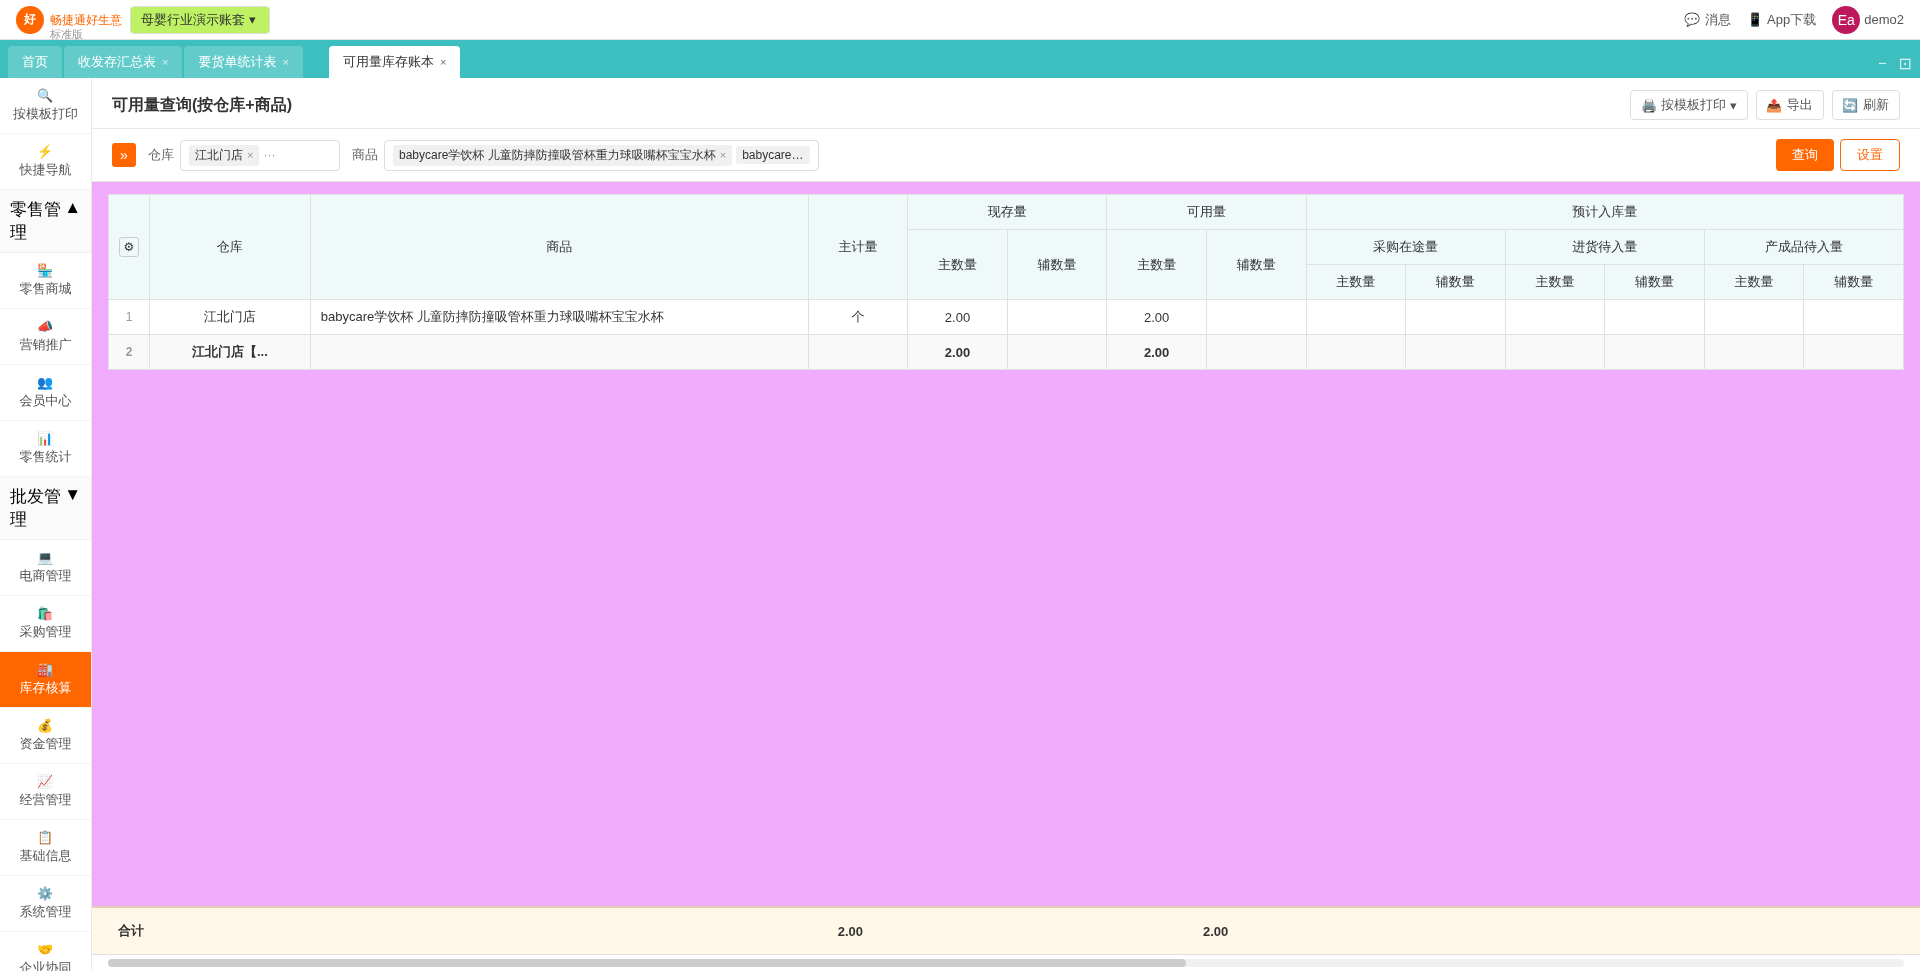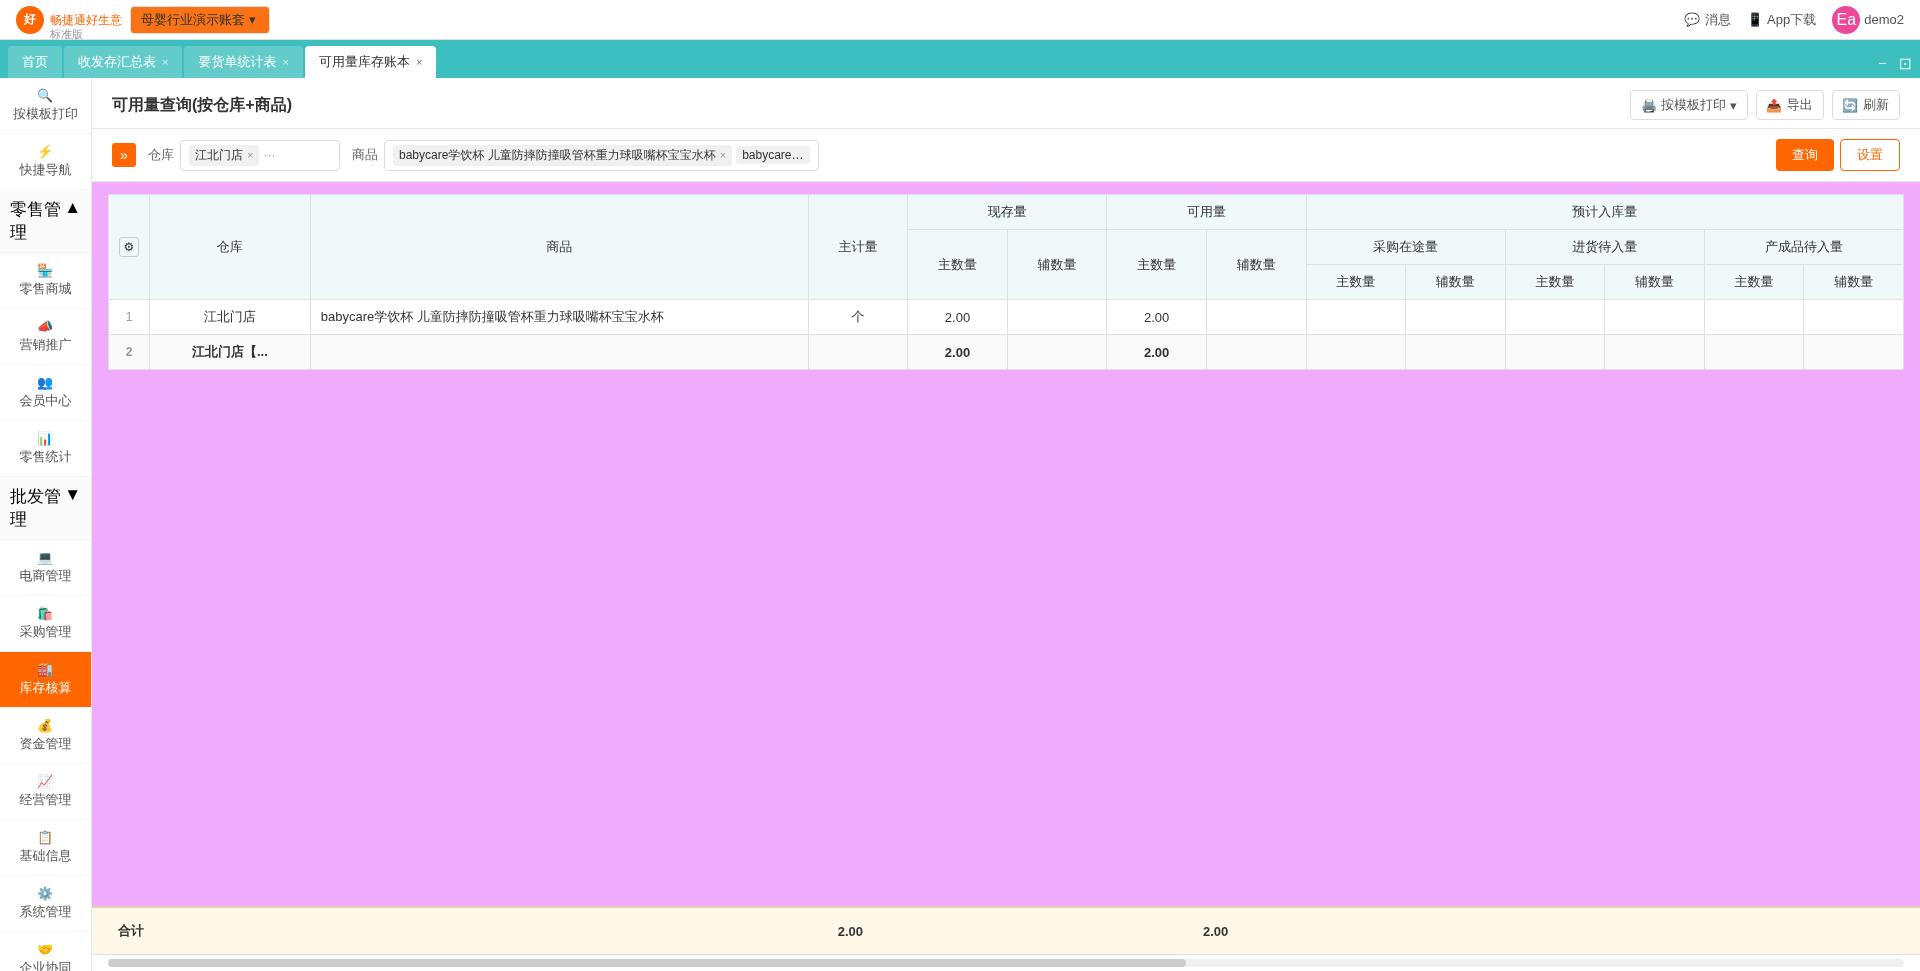"母婴行业演示账套" .industry-select { background: #f97316 -> #bef264 }
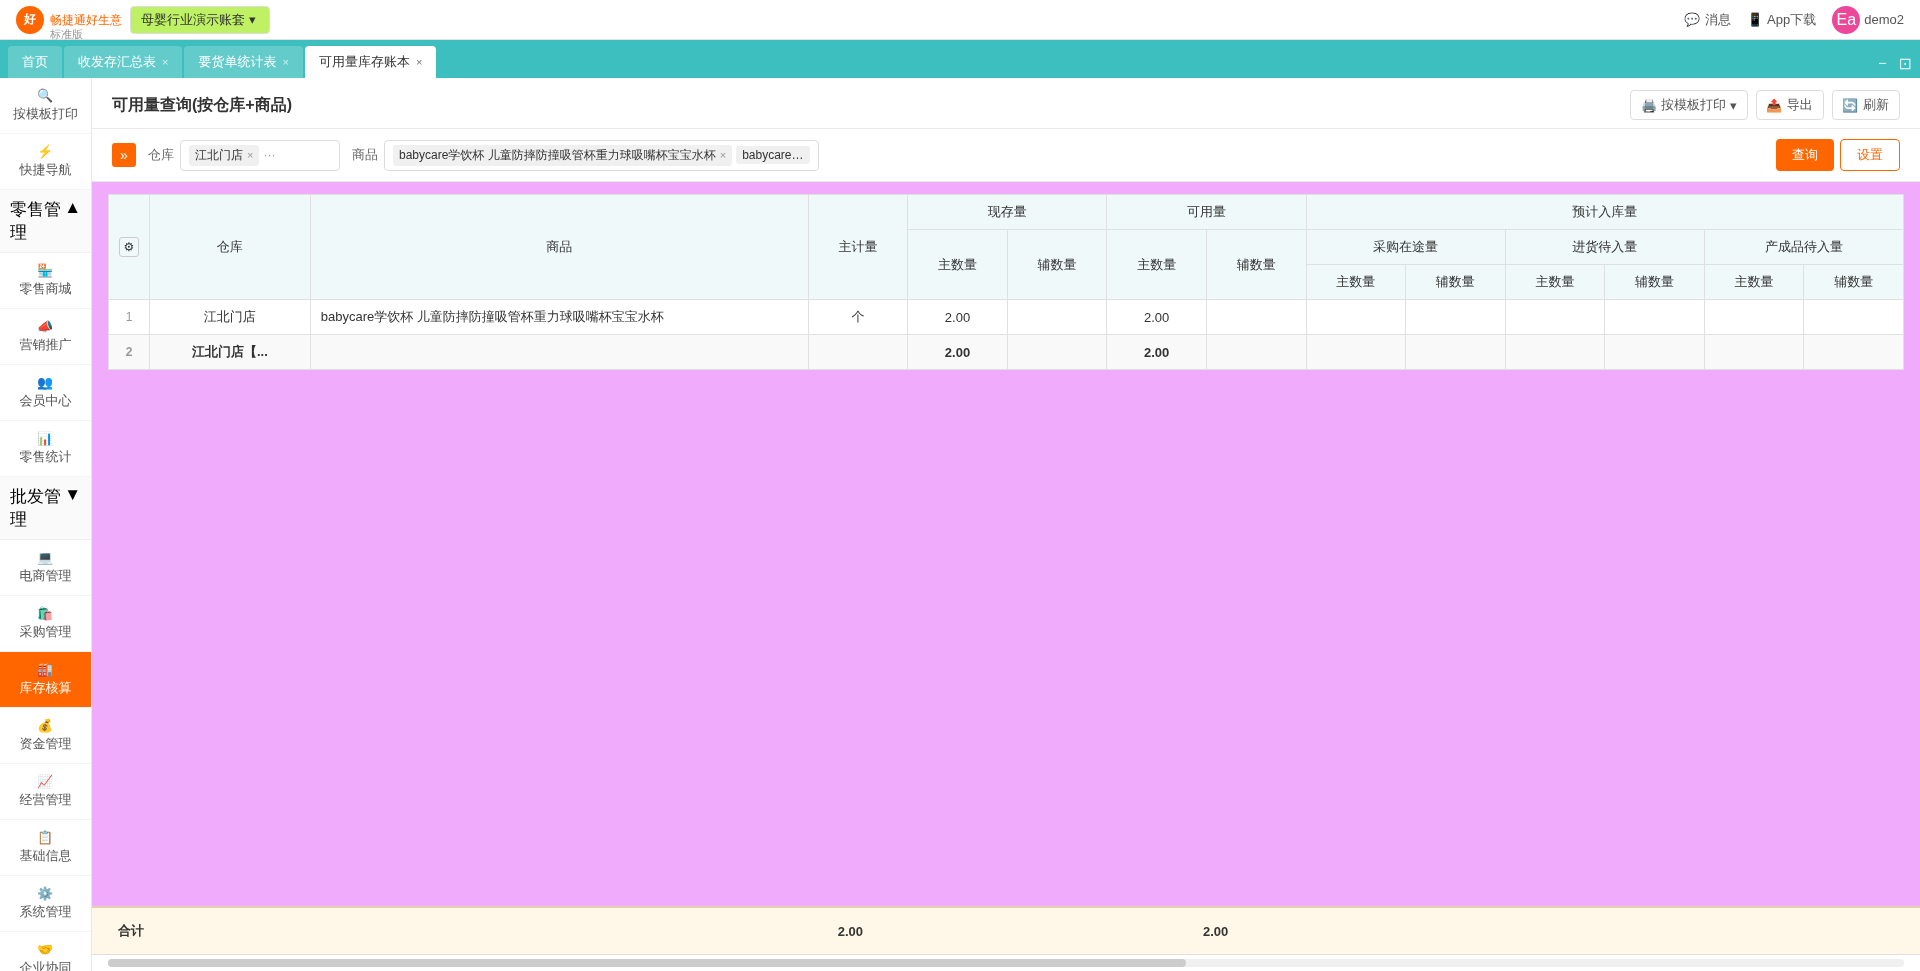"Ea" .avatar { background: #ec4899 -> #be185d; font-size: 16px -> 14px }
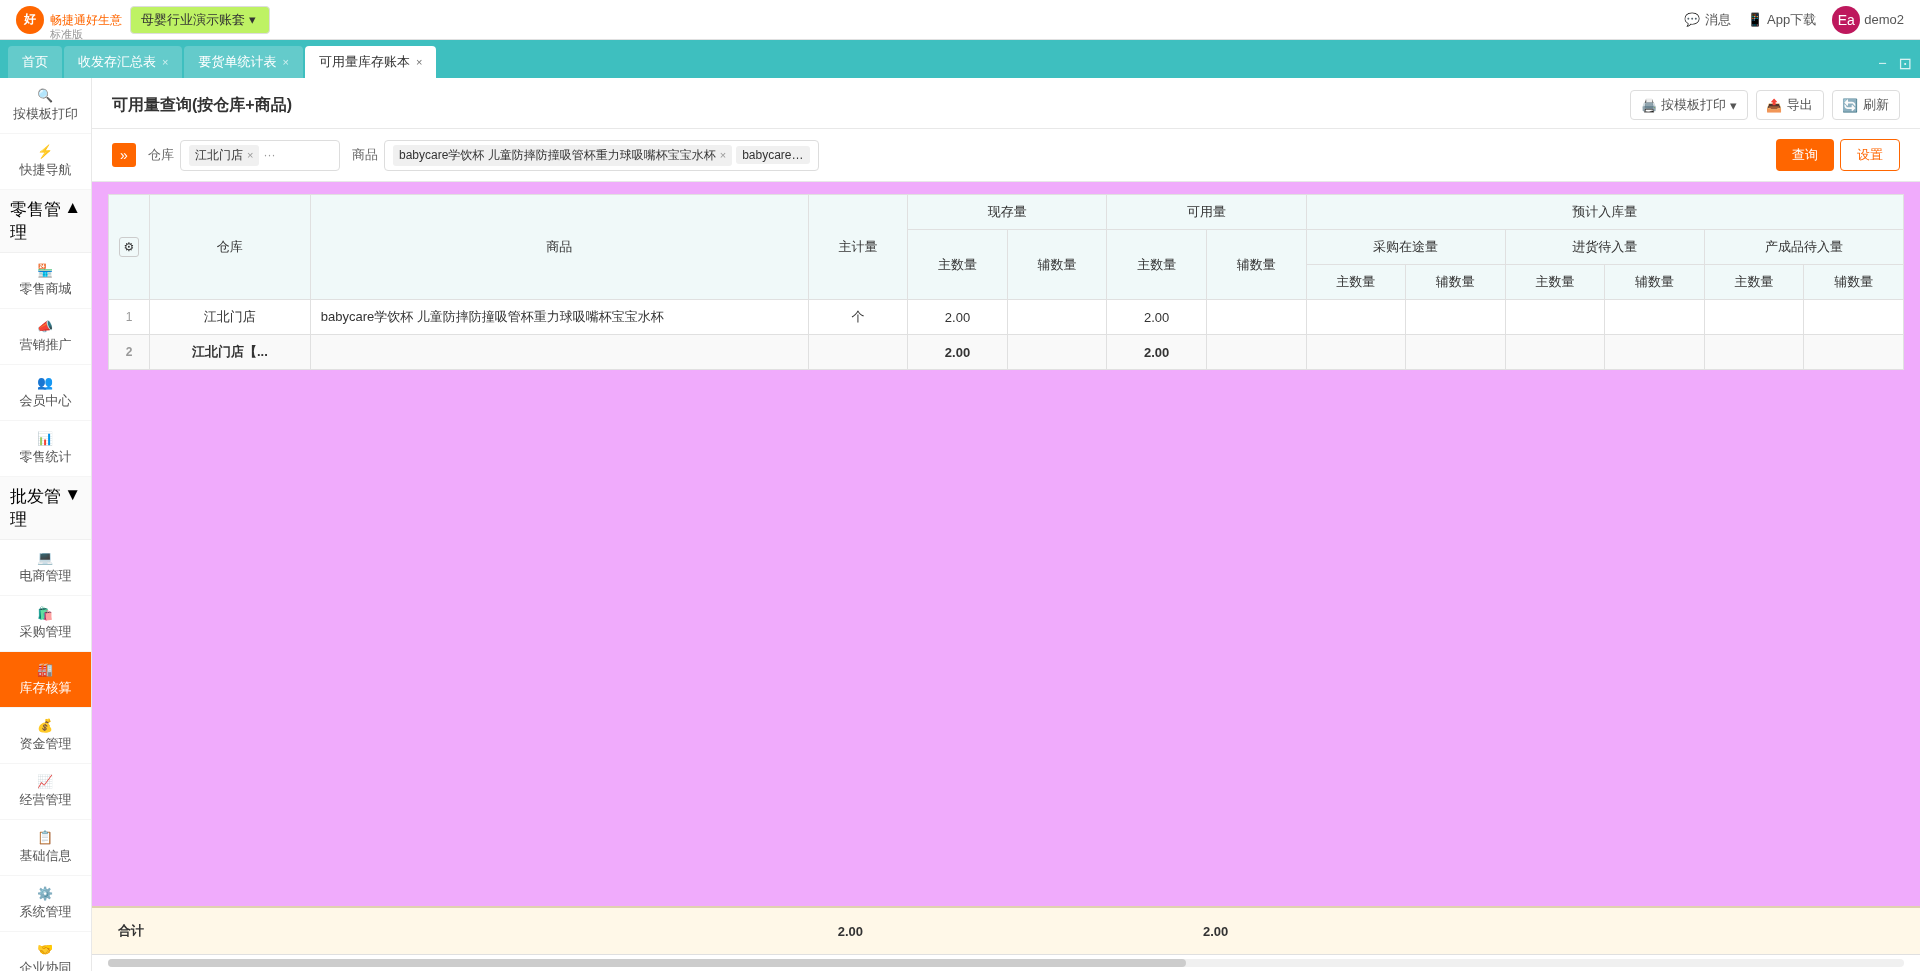"可用量库存账本" .tab-active { margin-left: none -> 24px }
